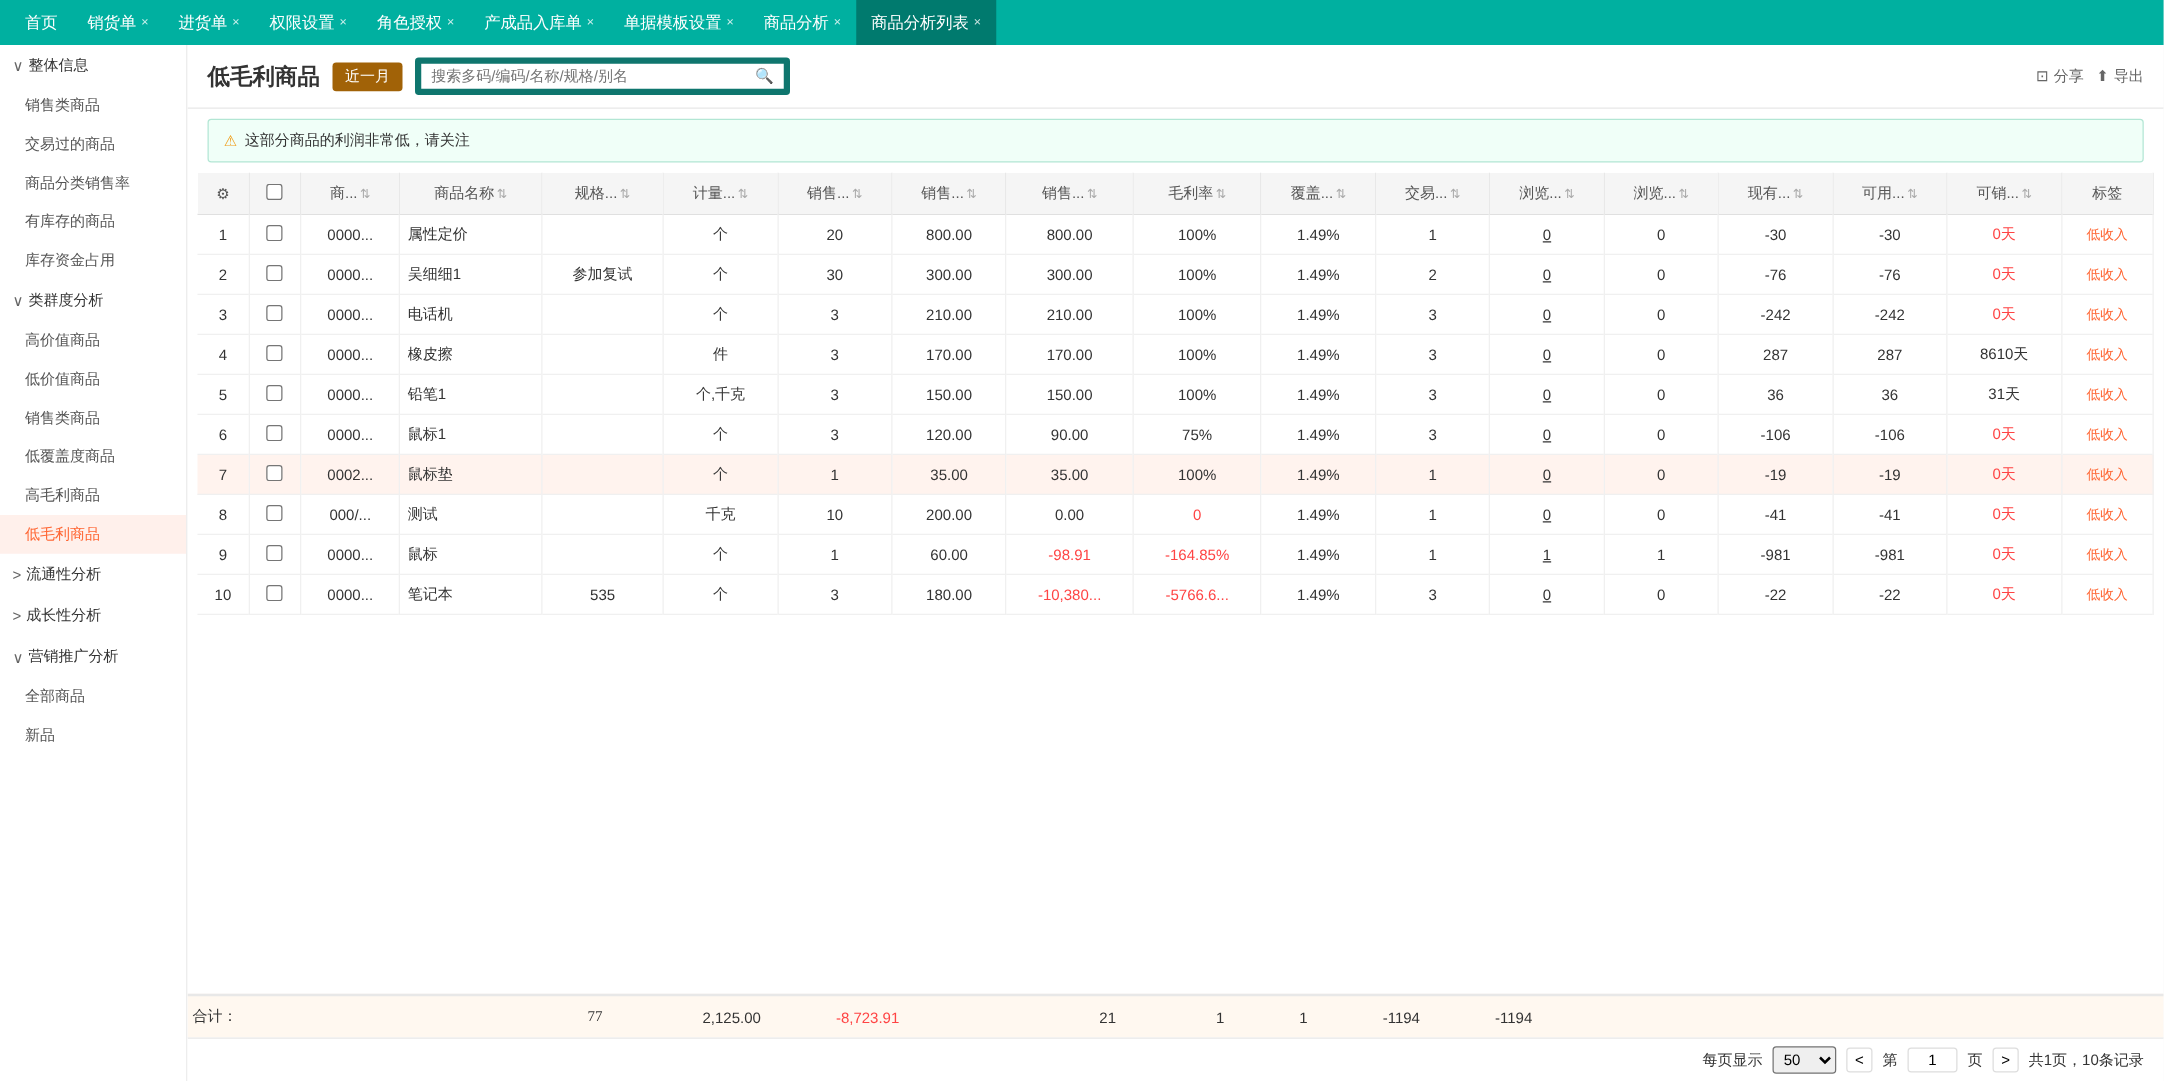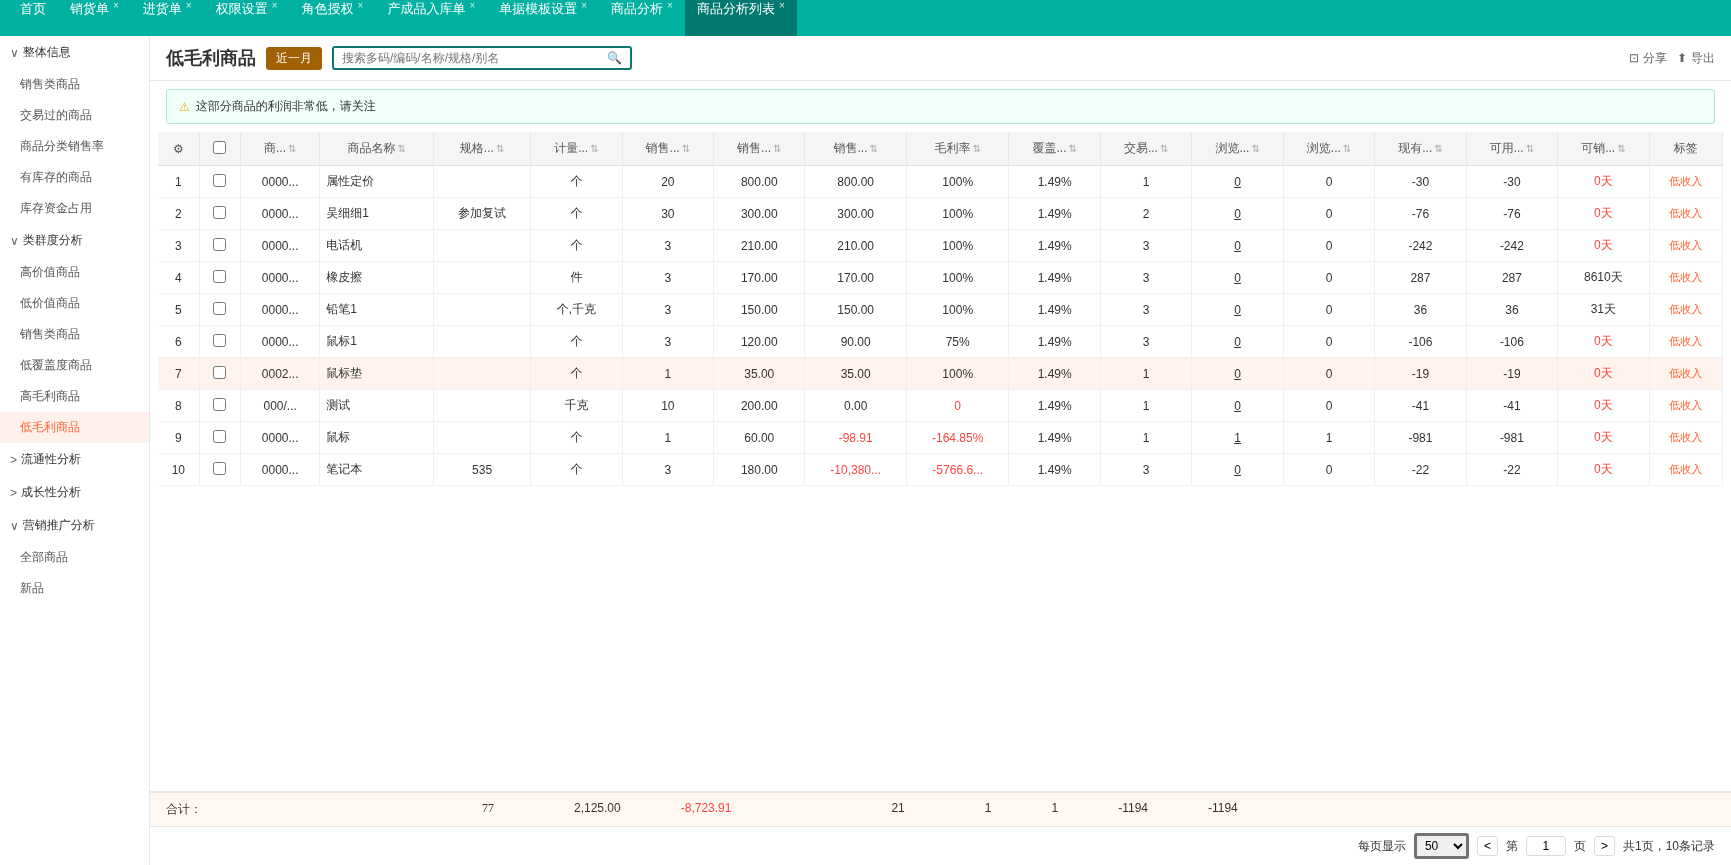"首页" .top-nav .nav-item { align-items: none -> center }
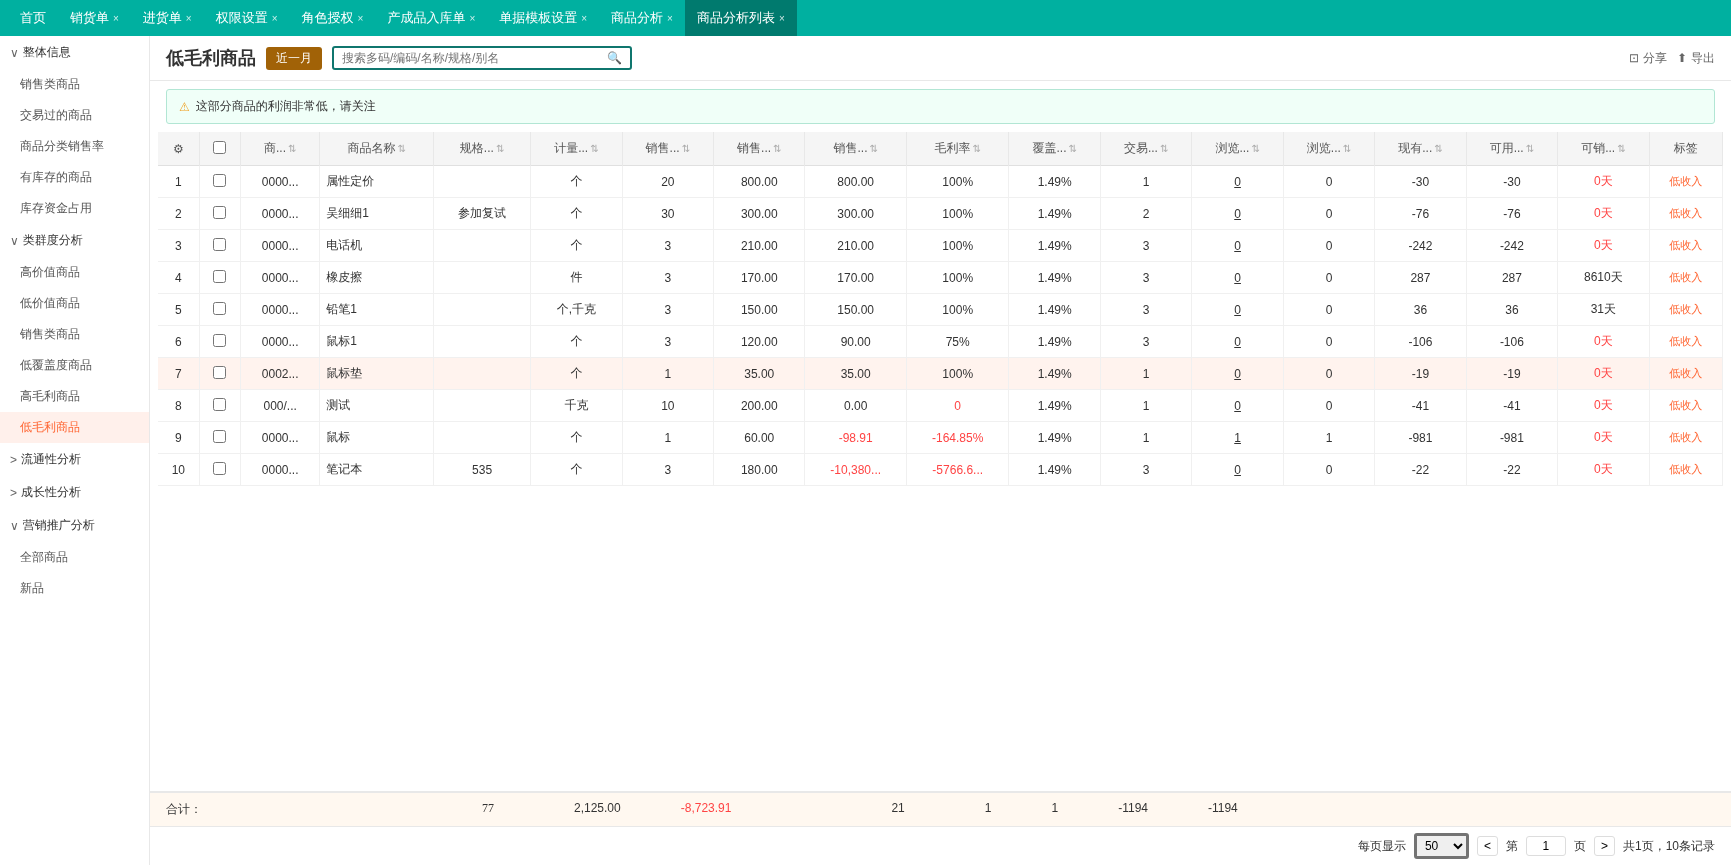"搜索多码/编码/名称/规格/别名" .search-box { border: 2px solid #0f766e -> 5px solid #0f766e }
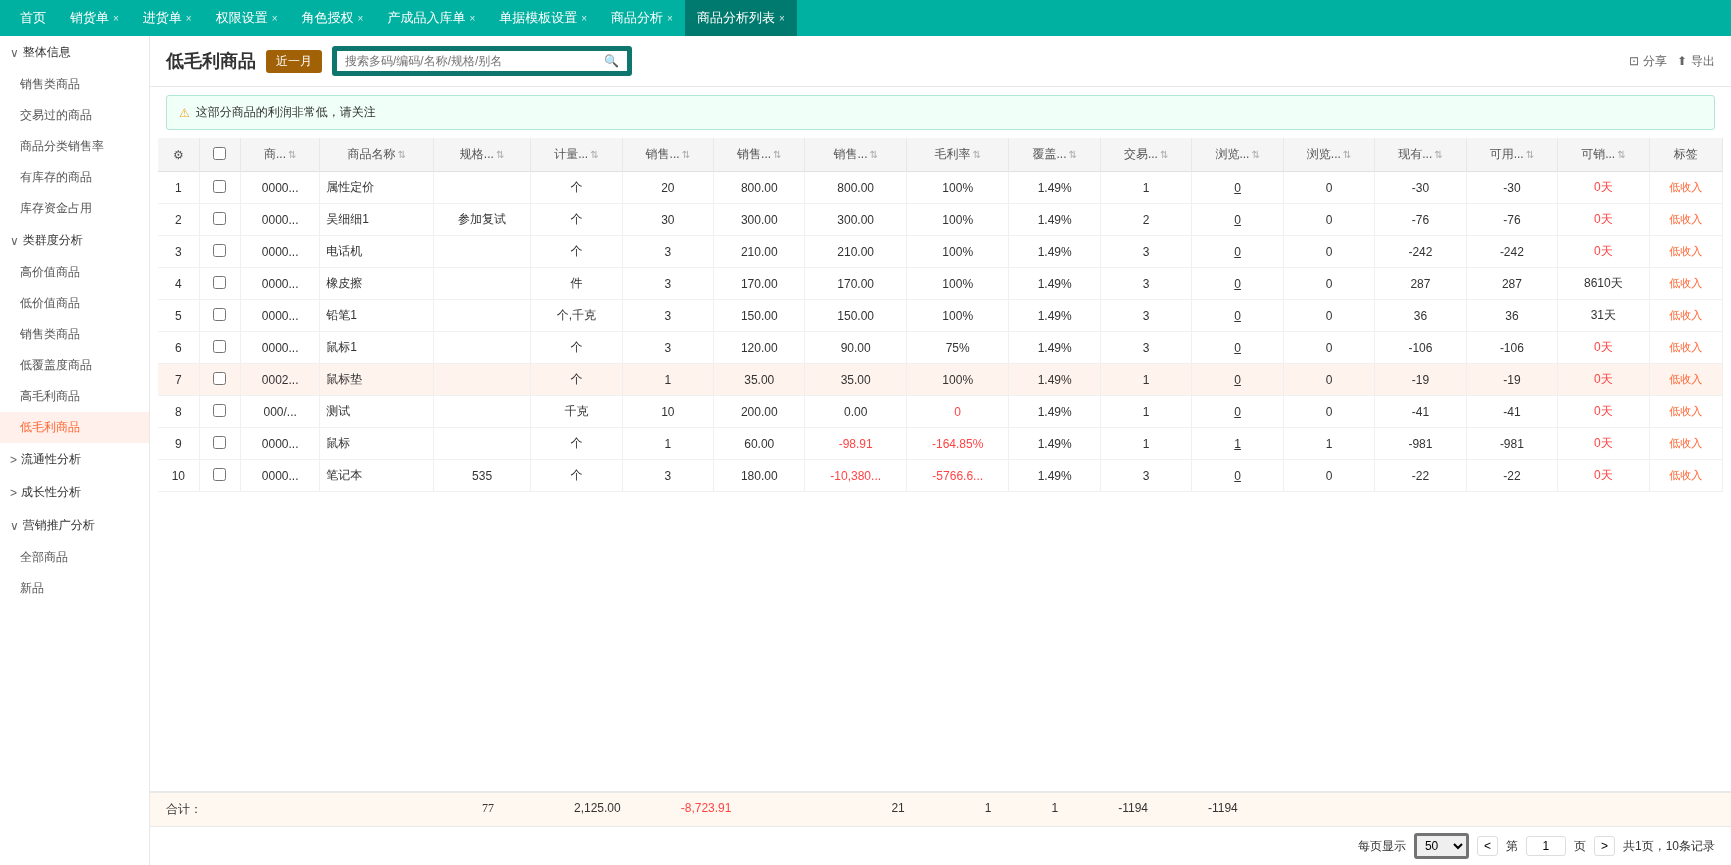"合计：" .table-footer { align-items: flex-start -> center; padding: 8px 16px -> 8px 4px }
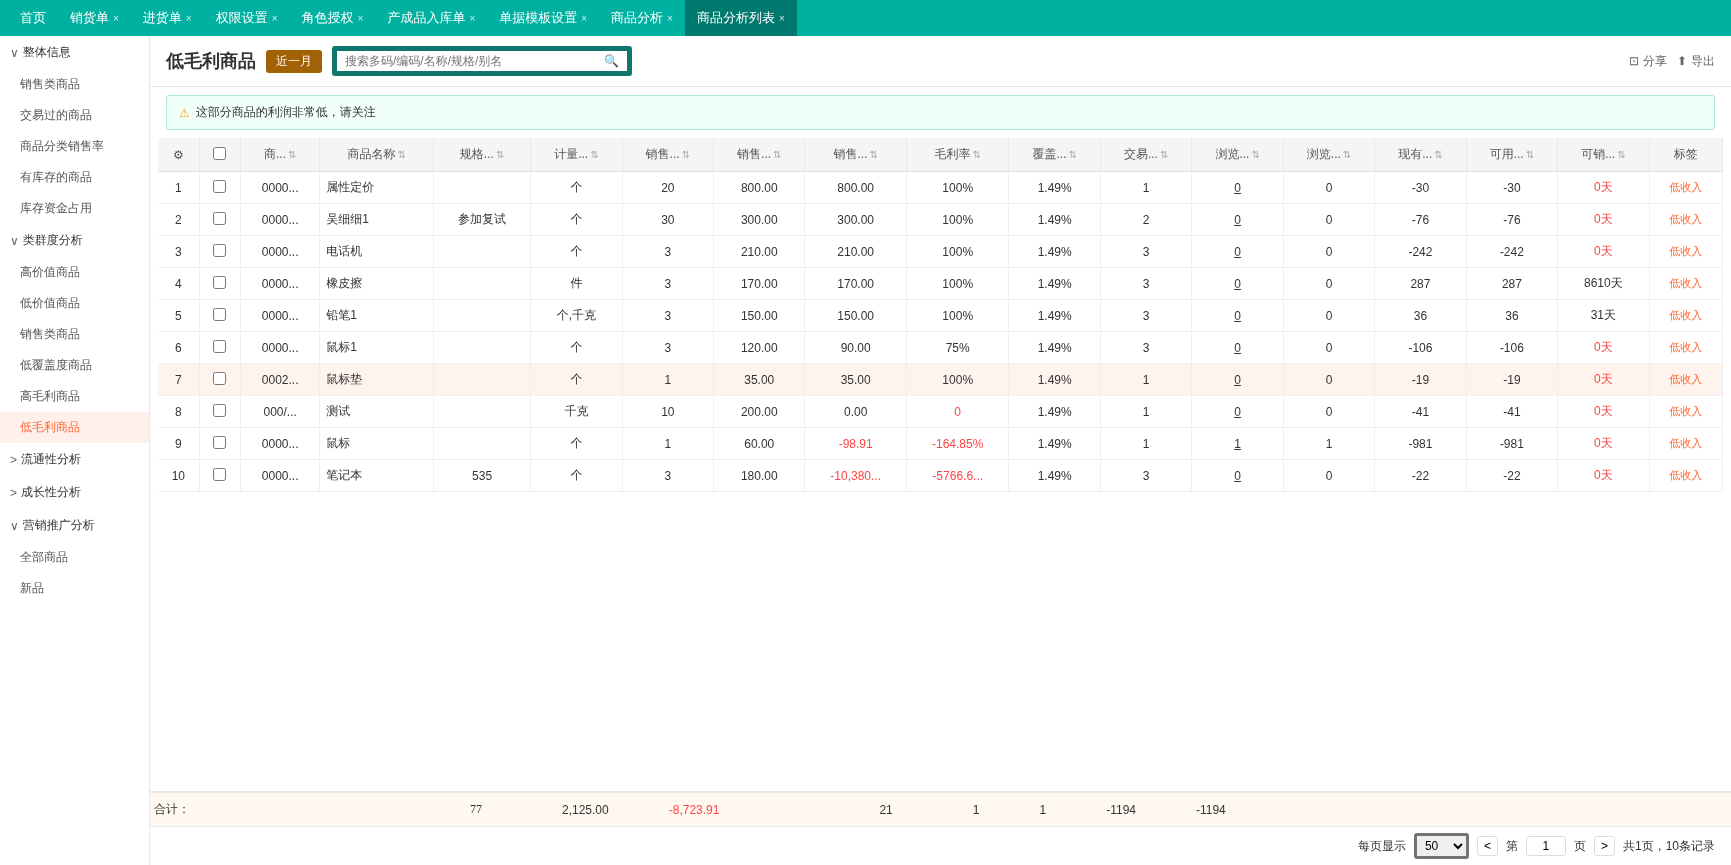"50" .pagination-bar select { border: 3px solid #737373 -> 1px solid #737373 }
